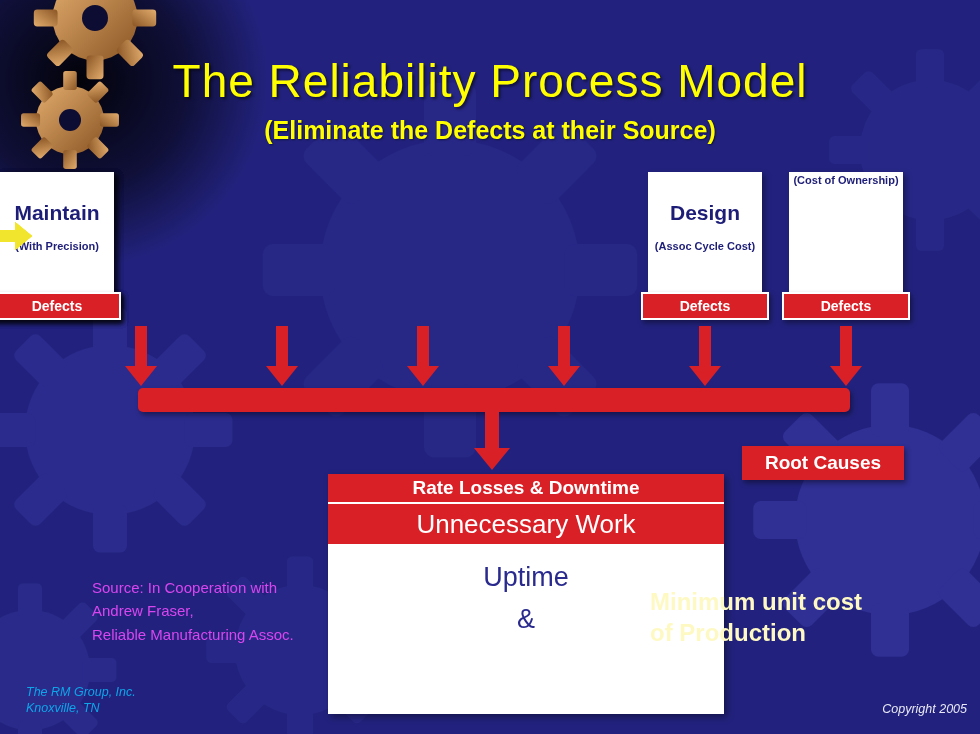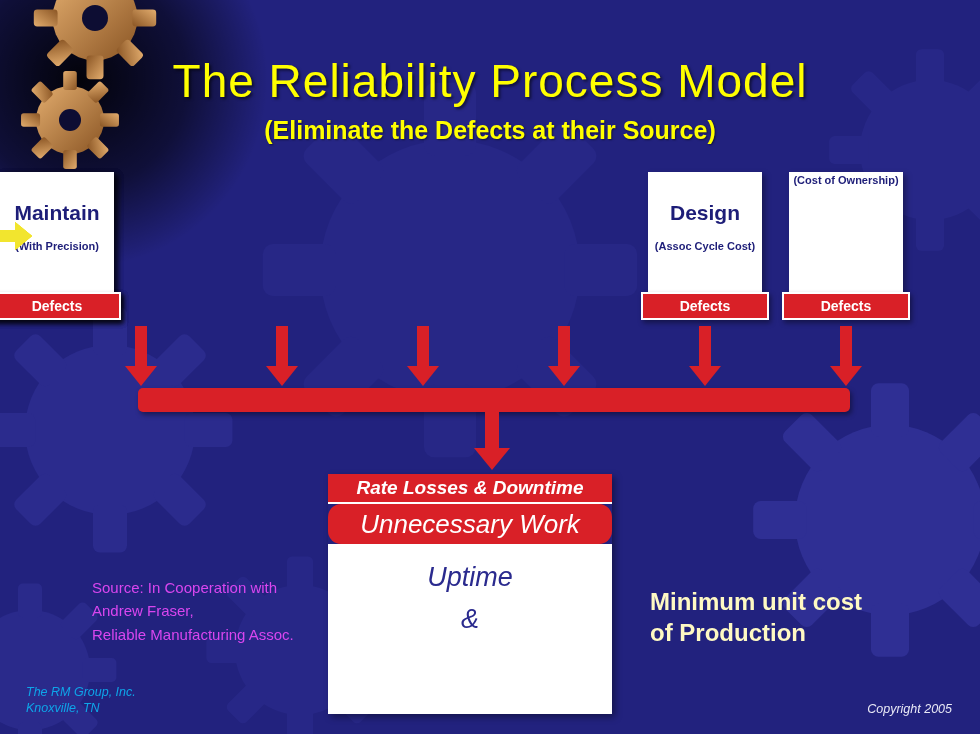"Root Causes" div.root-causes { html: none -> <div>Root Causes</div> }
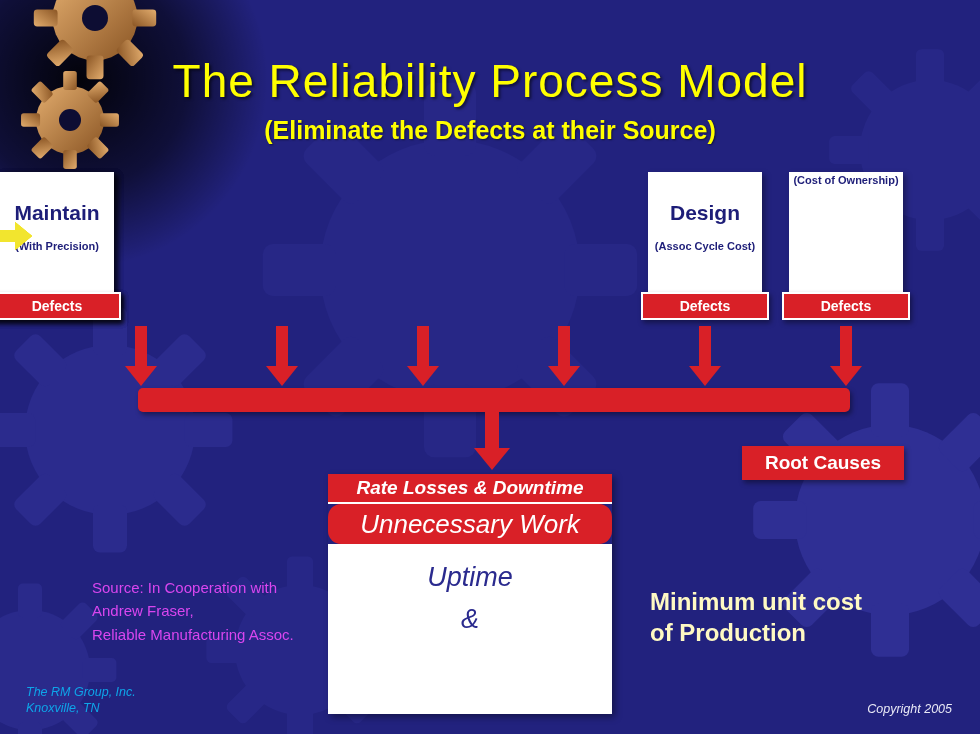"Rate Losses & Downtime" .result-stack { font-style: italic -> none; width: 284px -> 396px }
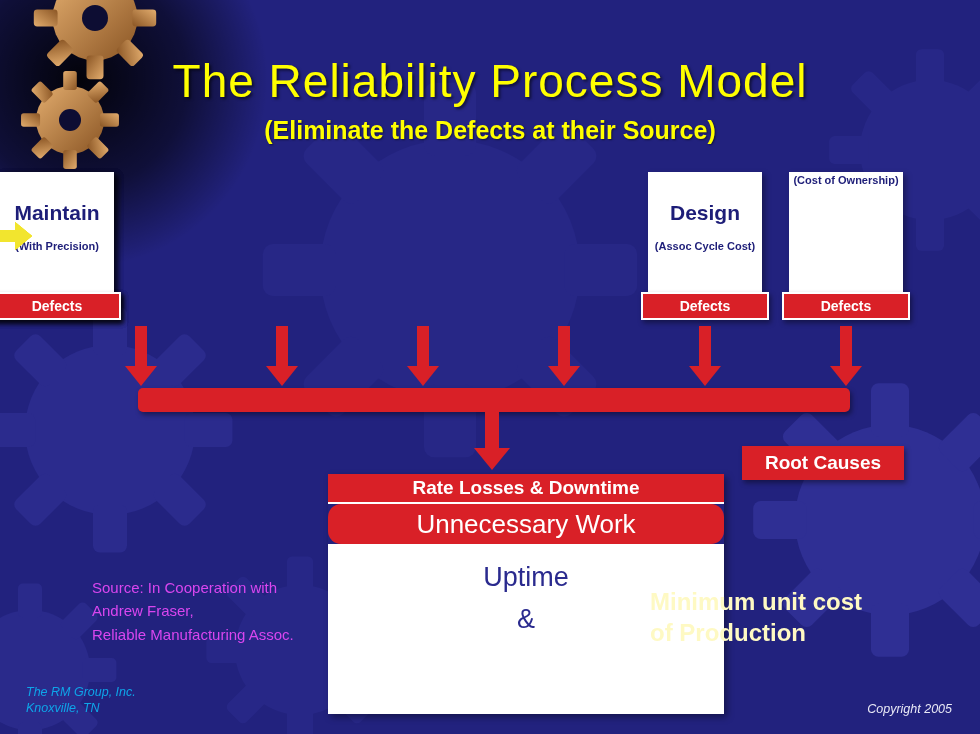"Unnecessary Work" .unnecessary { border-radius: 13px -> none }
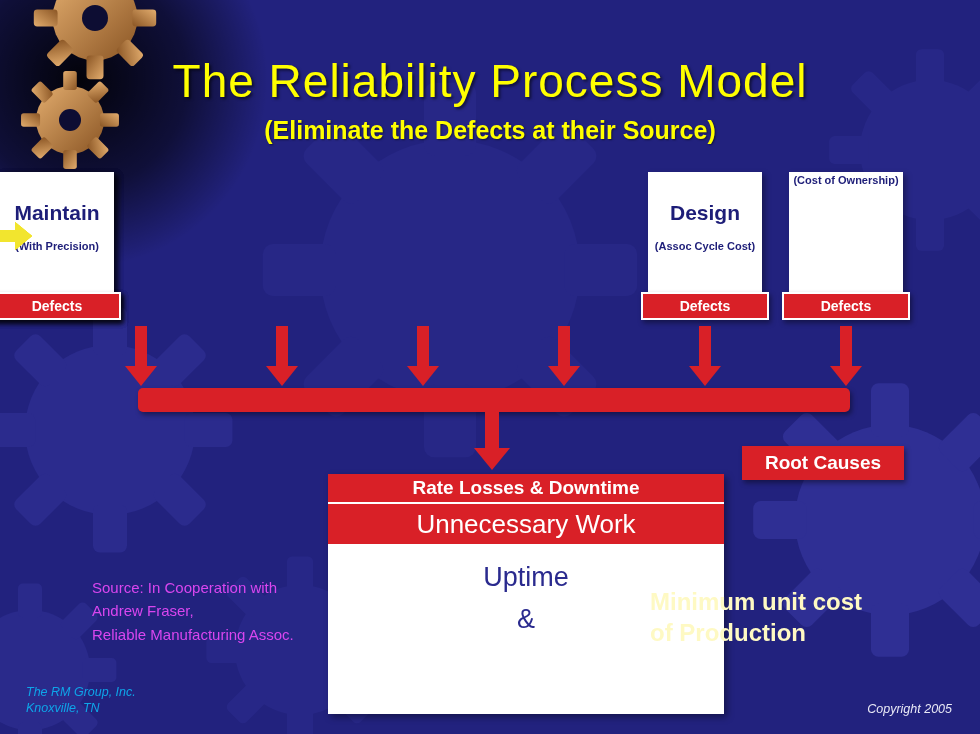"Copyright 2005" .footer-right { right: 28px -> 13px }
